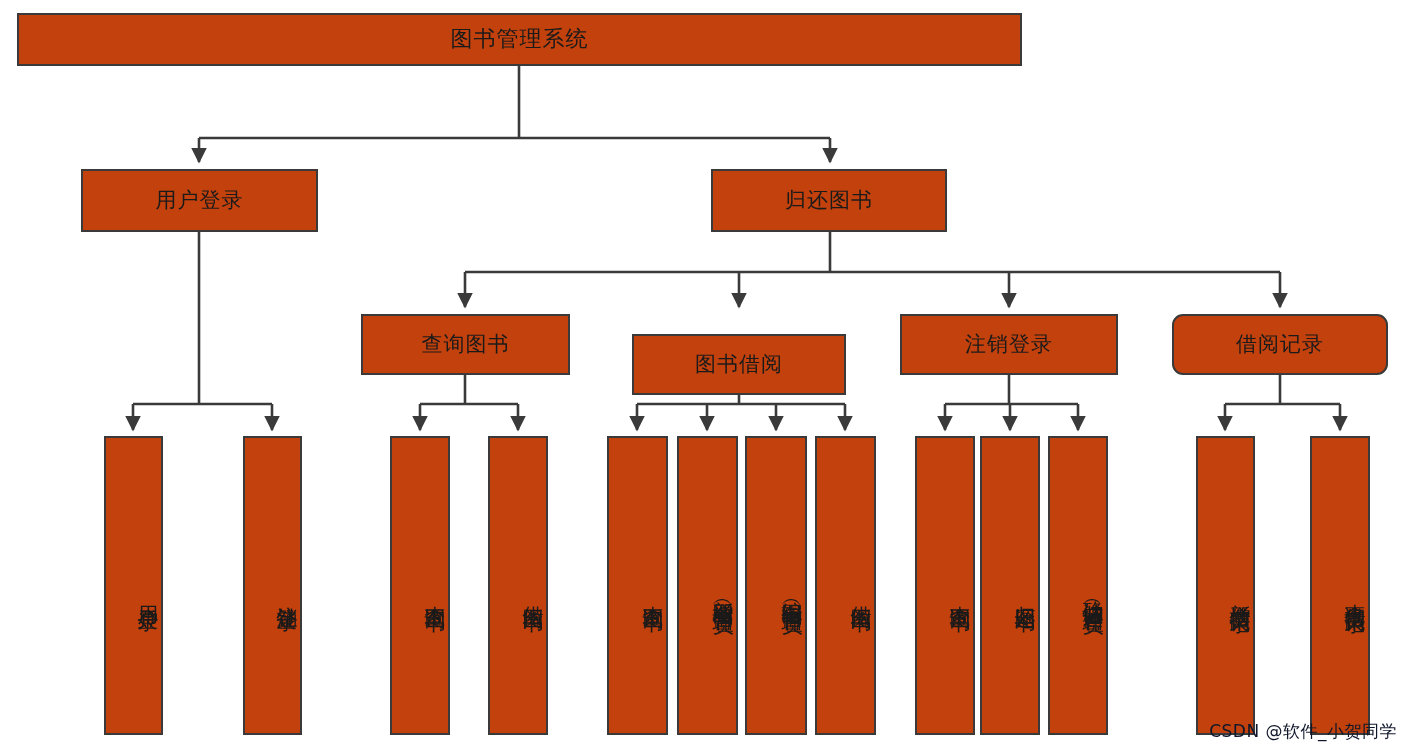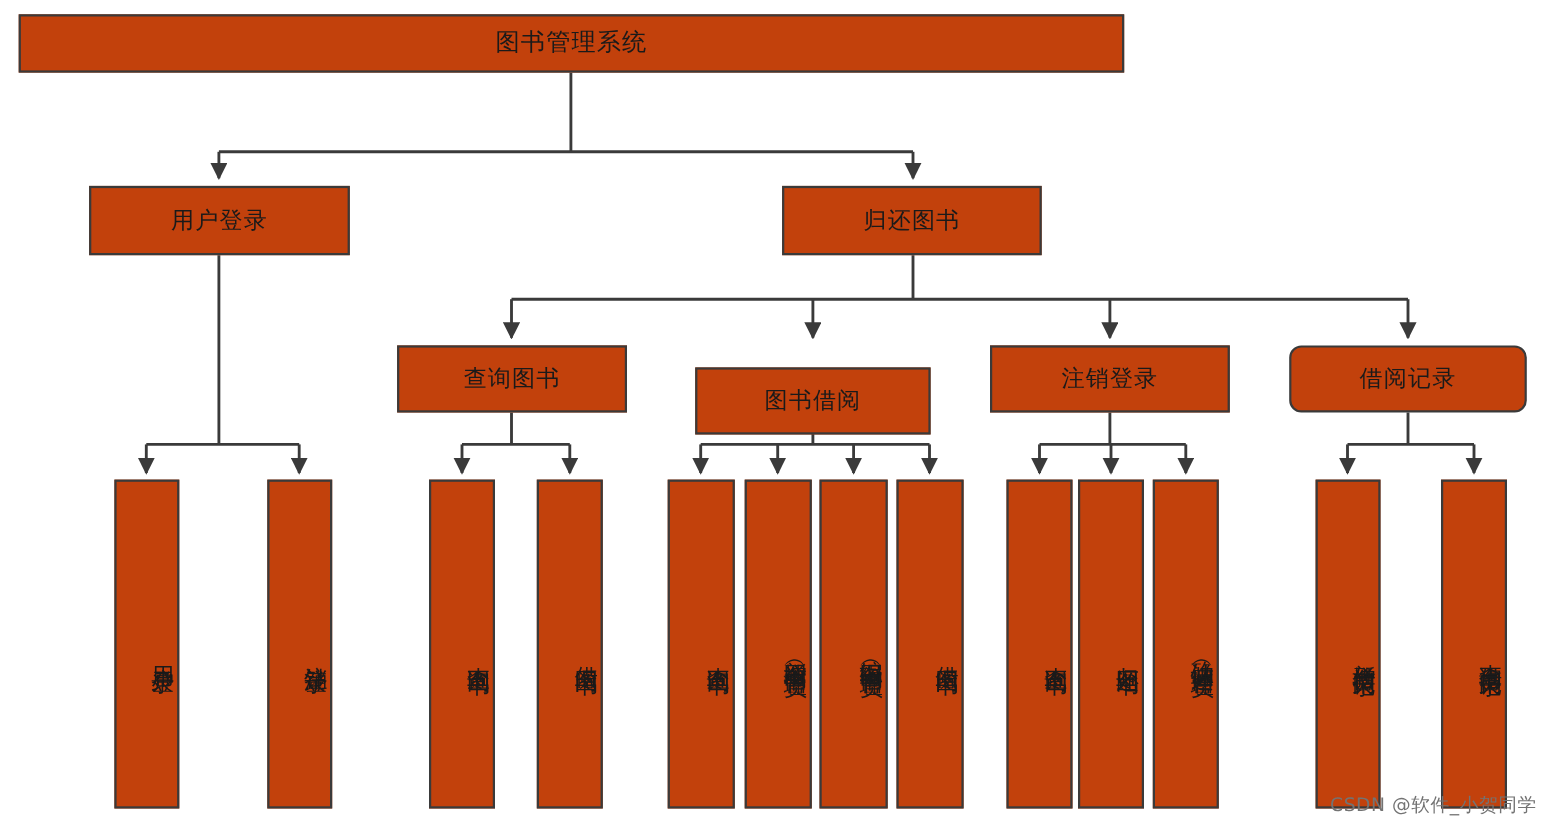"CSDN @软件_小贺同学" .watermark { color: #737373 -> #0f172a }
